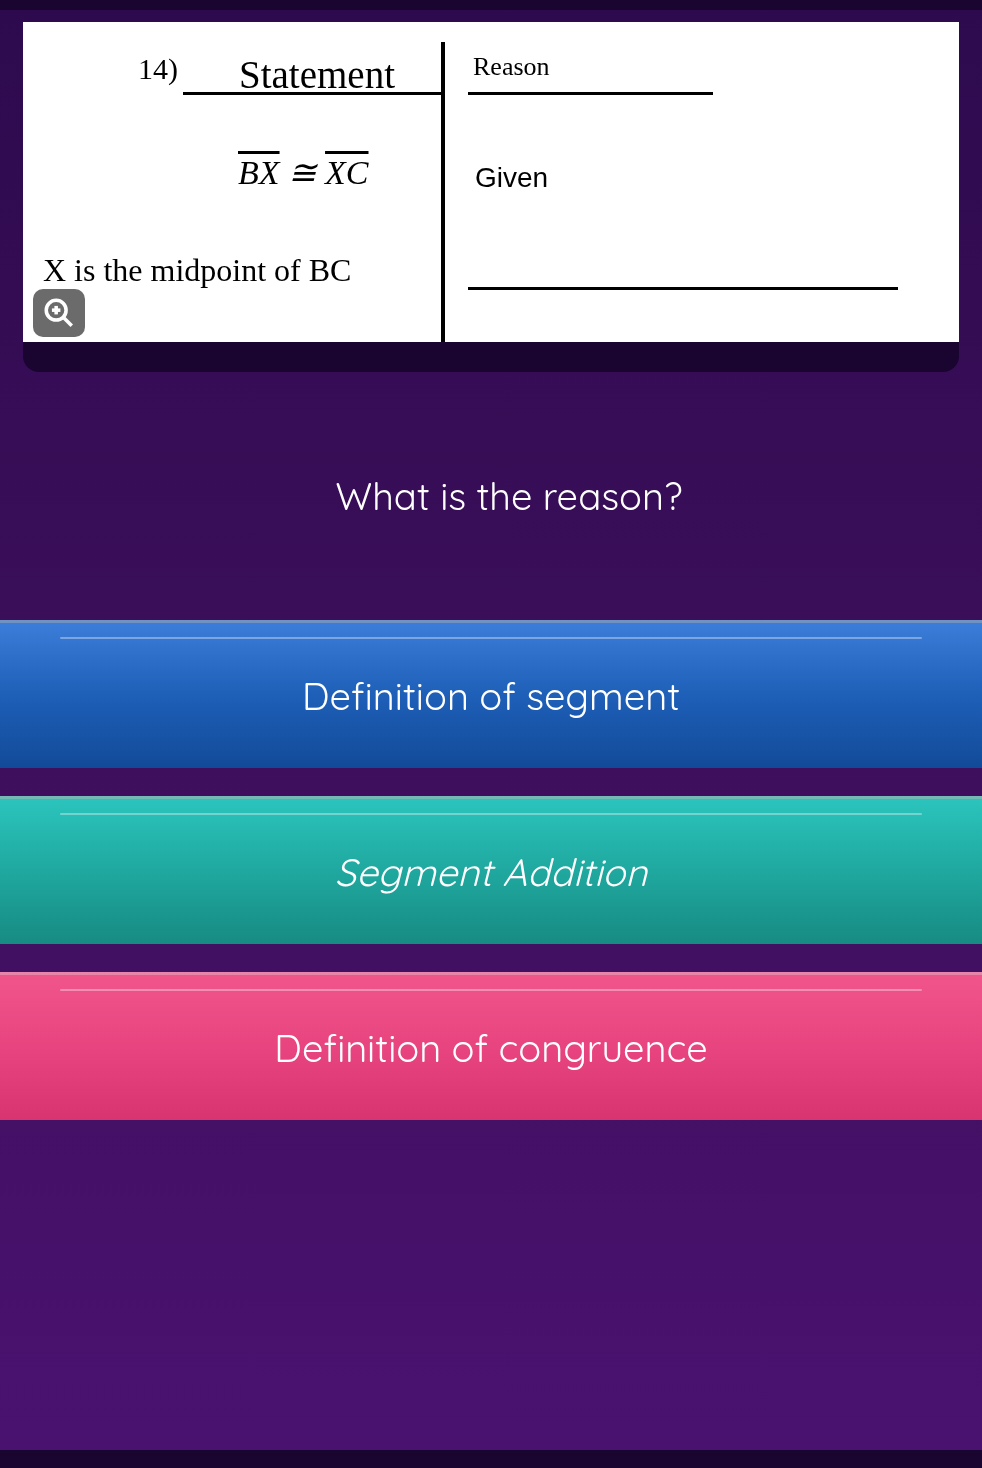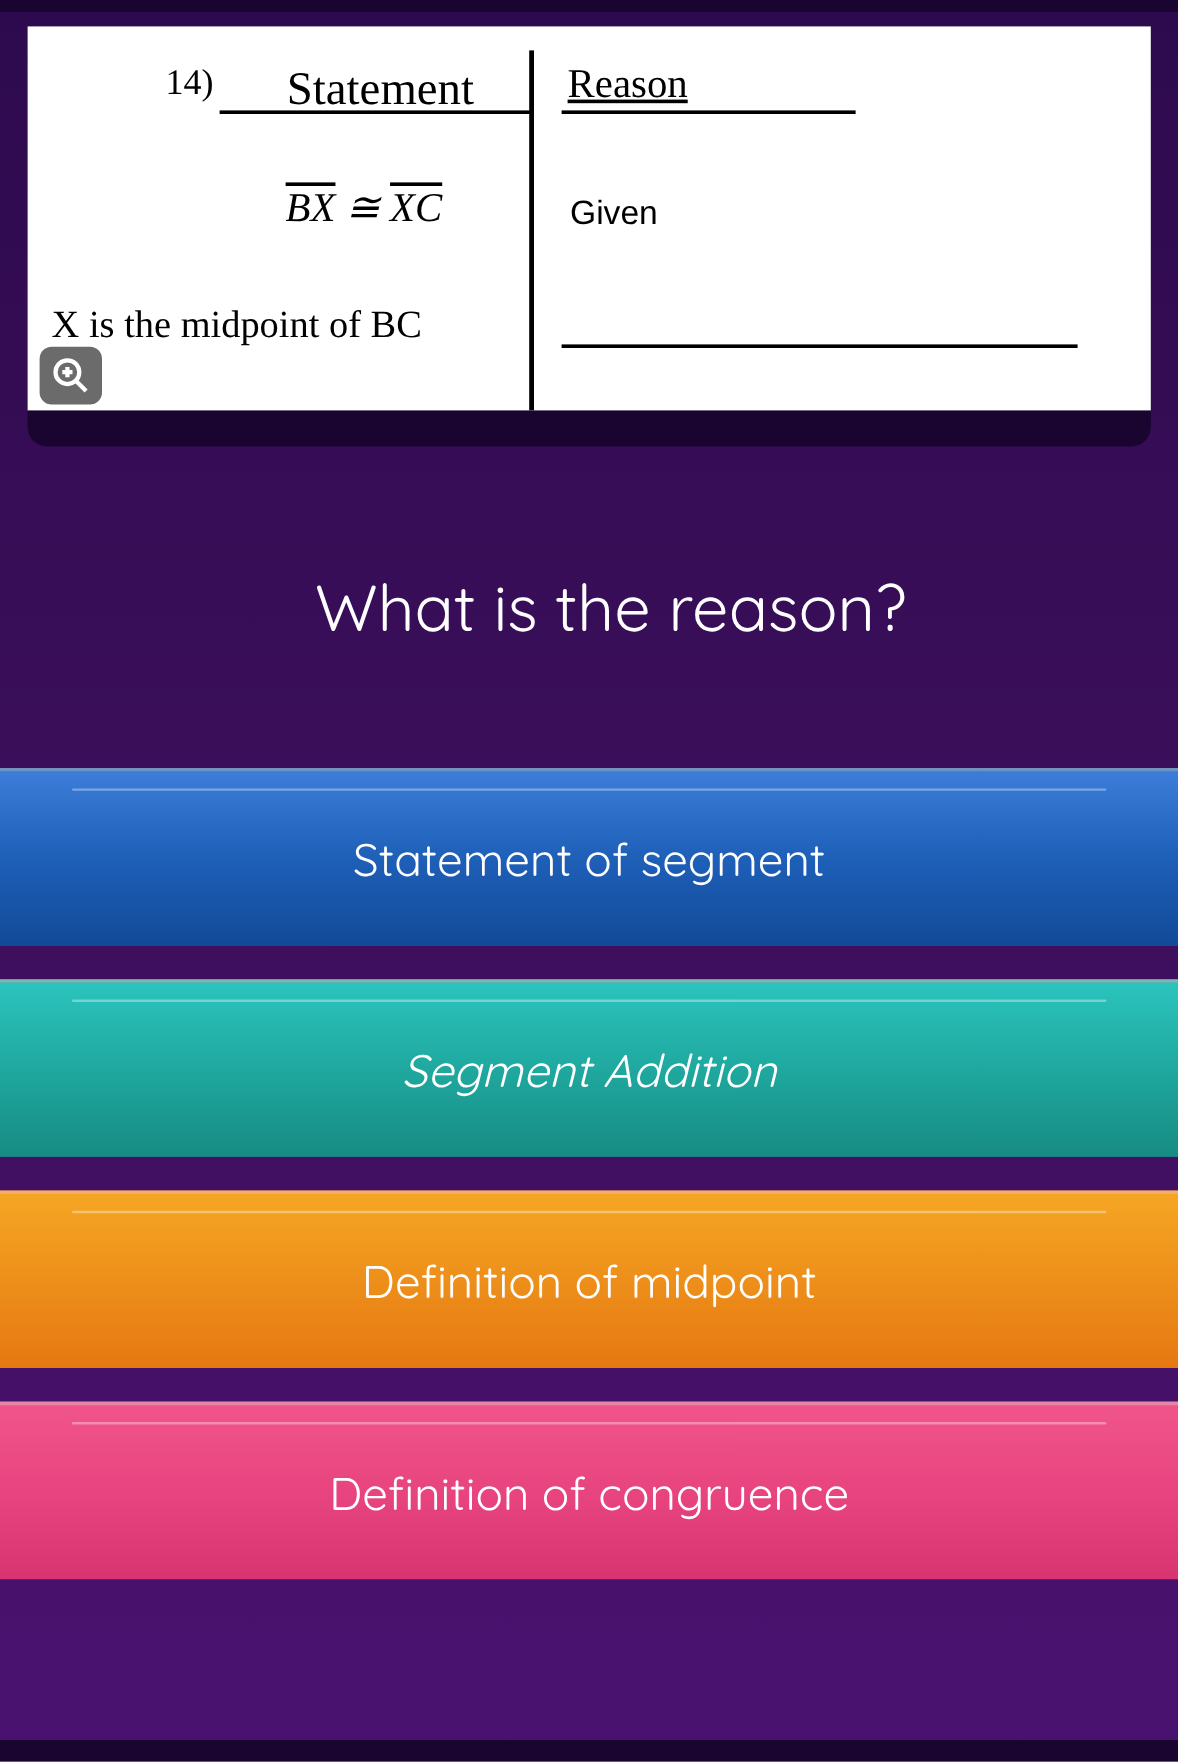"Reason" .reason-header { font-size: 34px -> 26px; text-decoration: underline -> none }
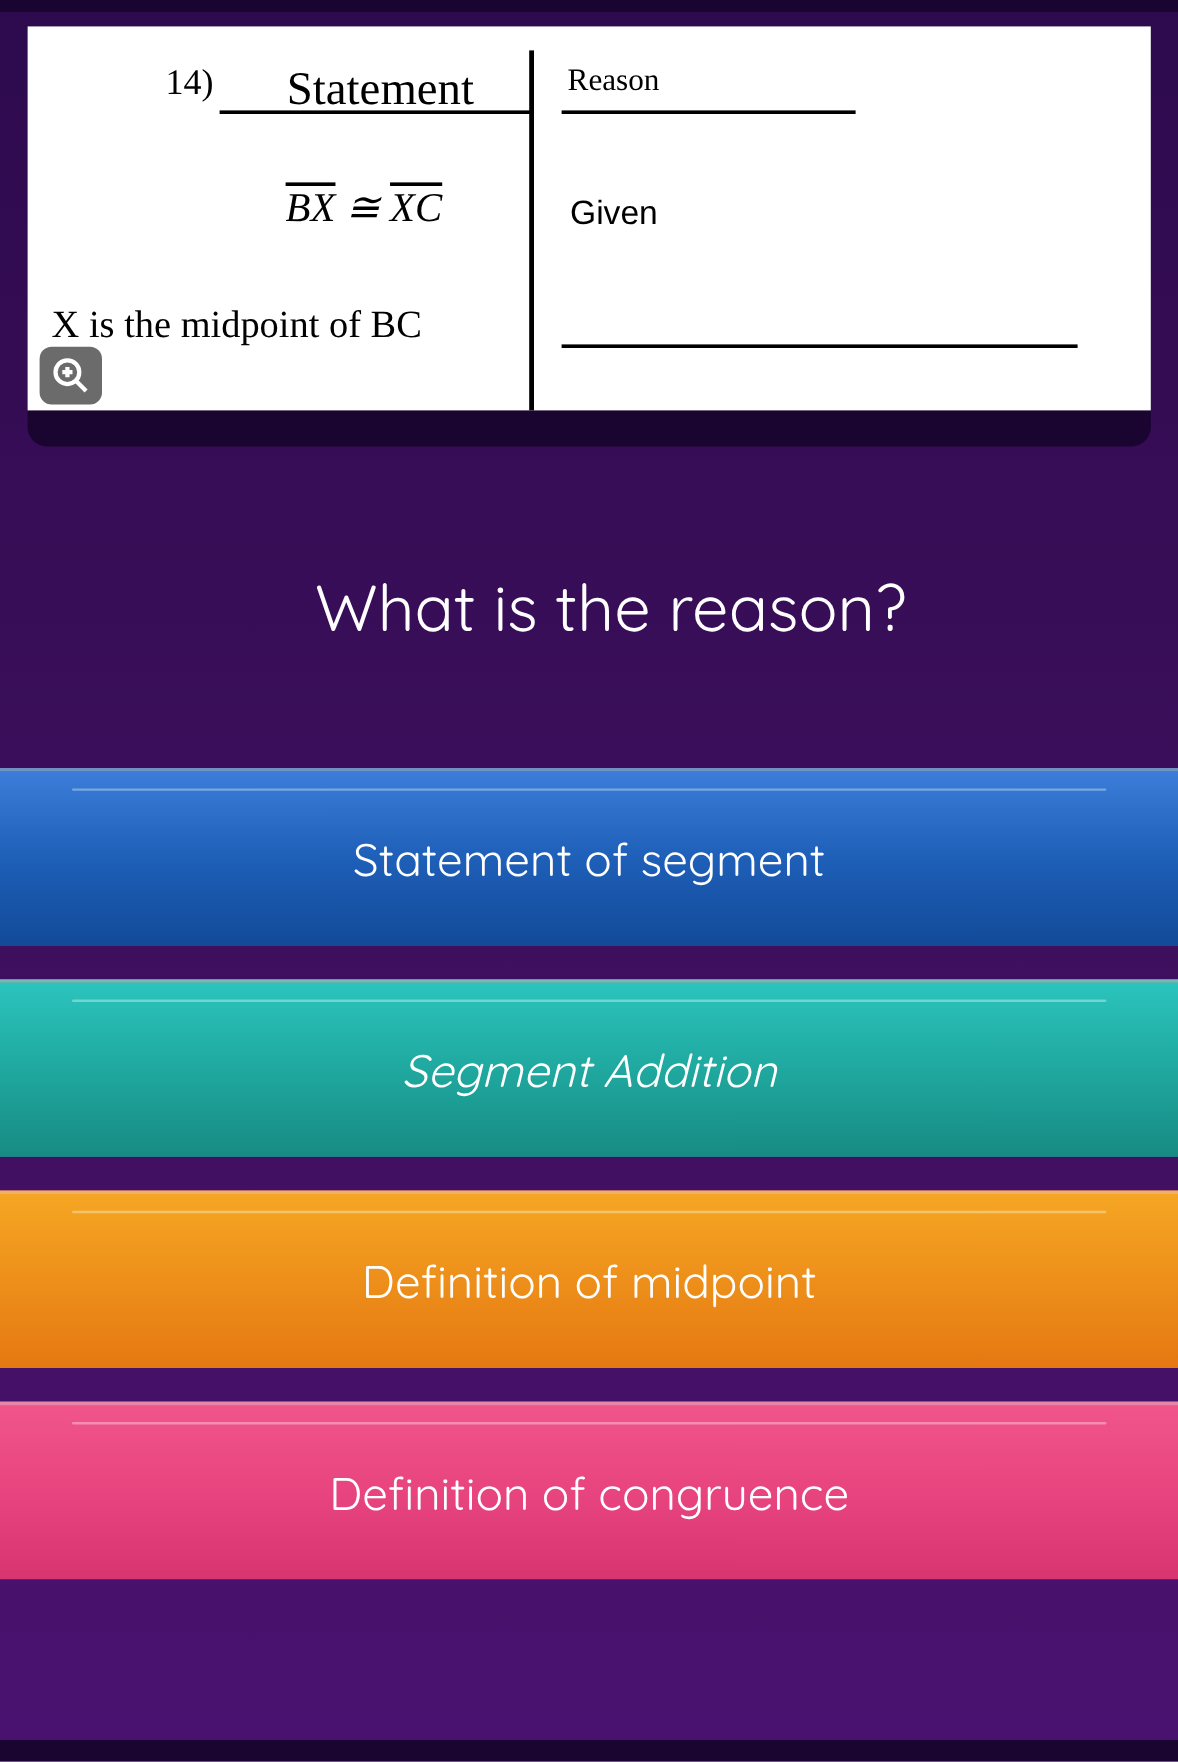"What is the reason?" .question-text { font-size: 54px -> 38px }
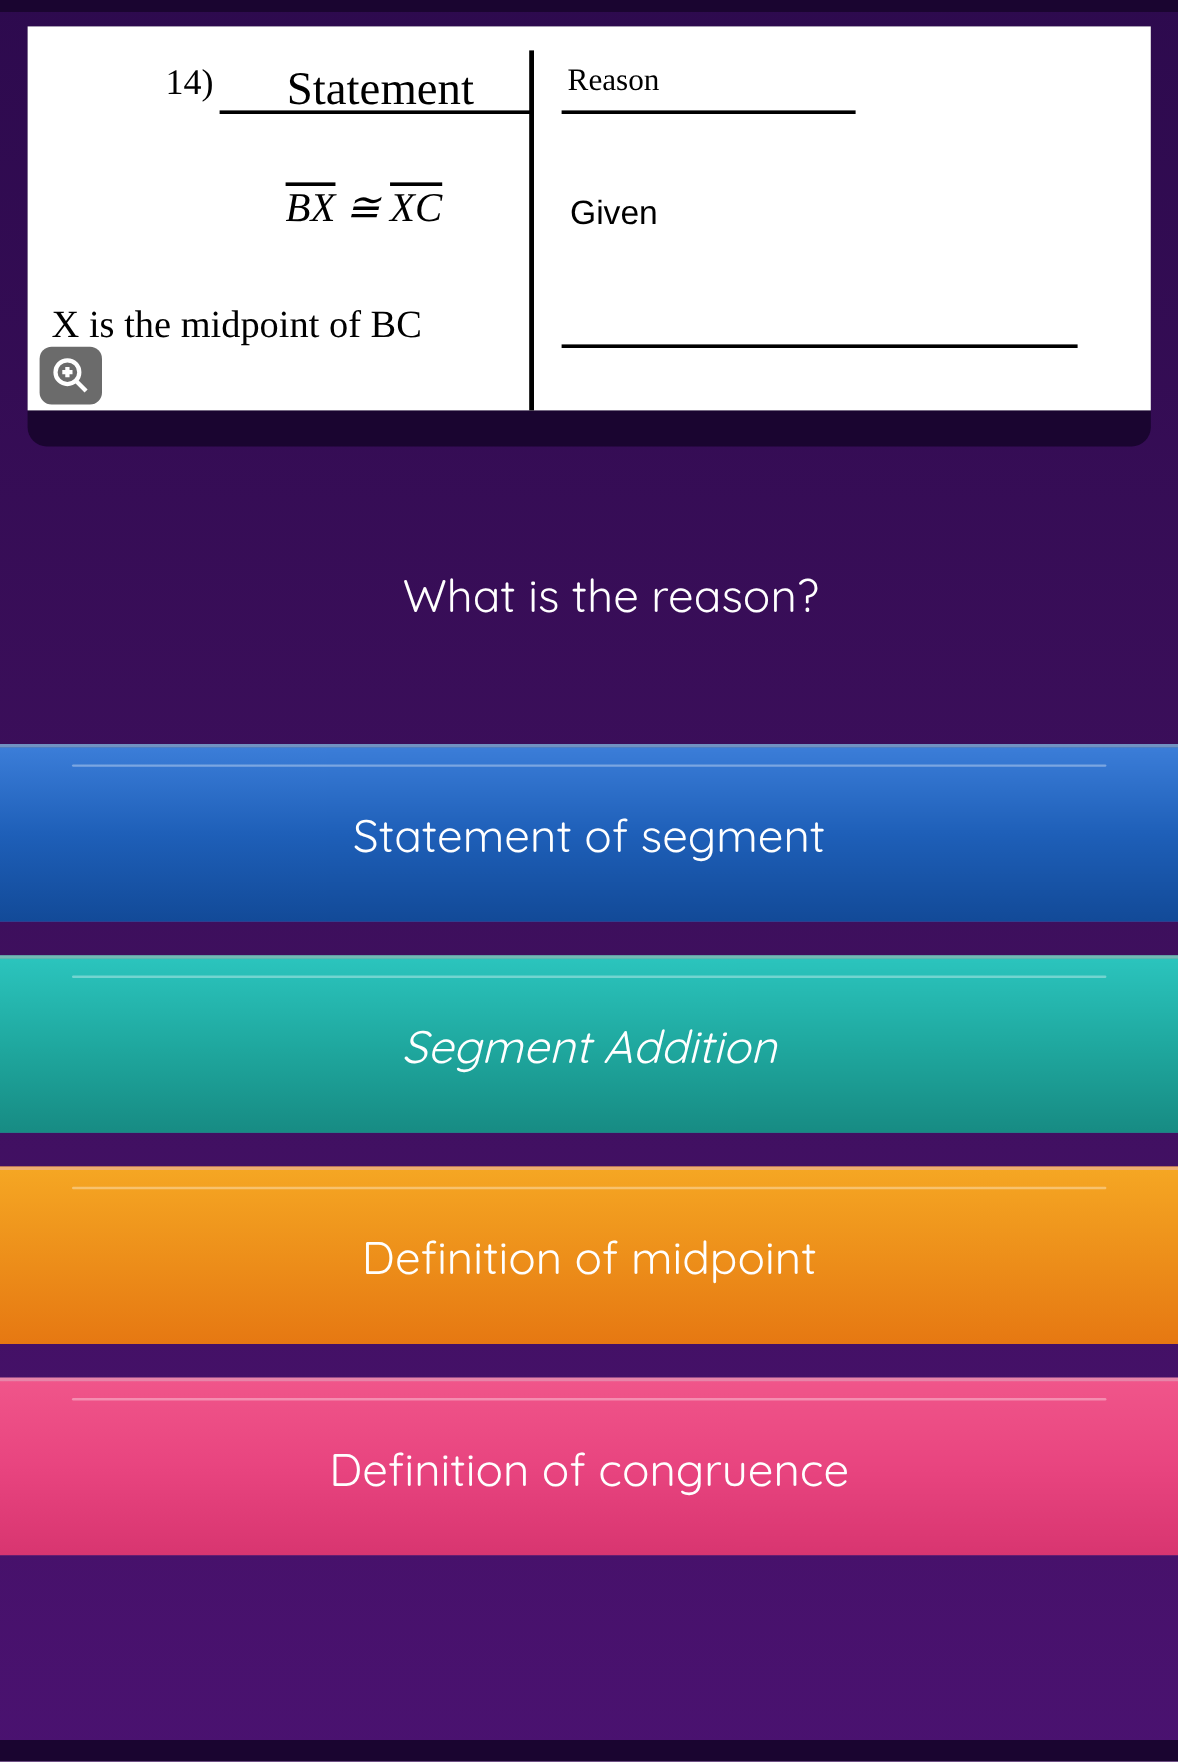"Statement of segment" span { text: Statement -> Definition }
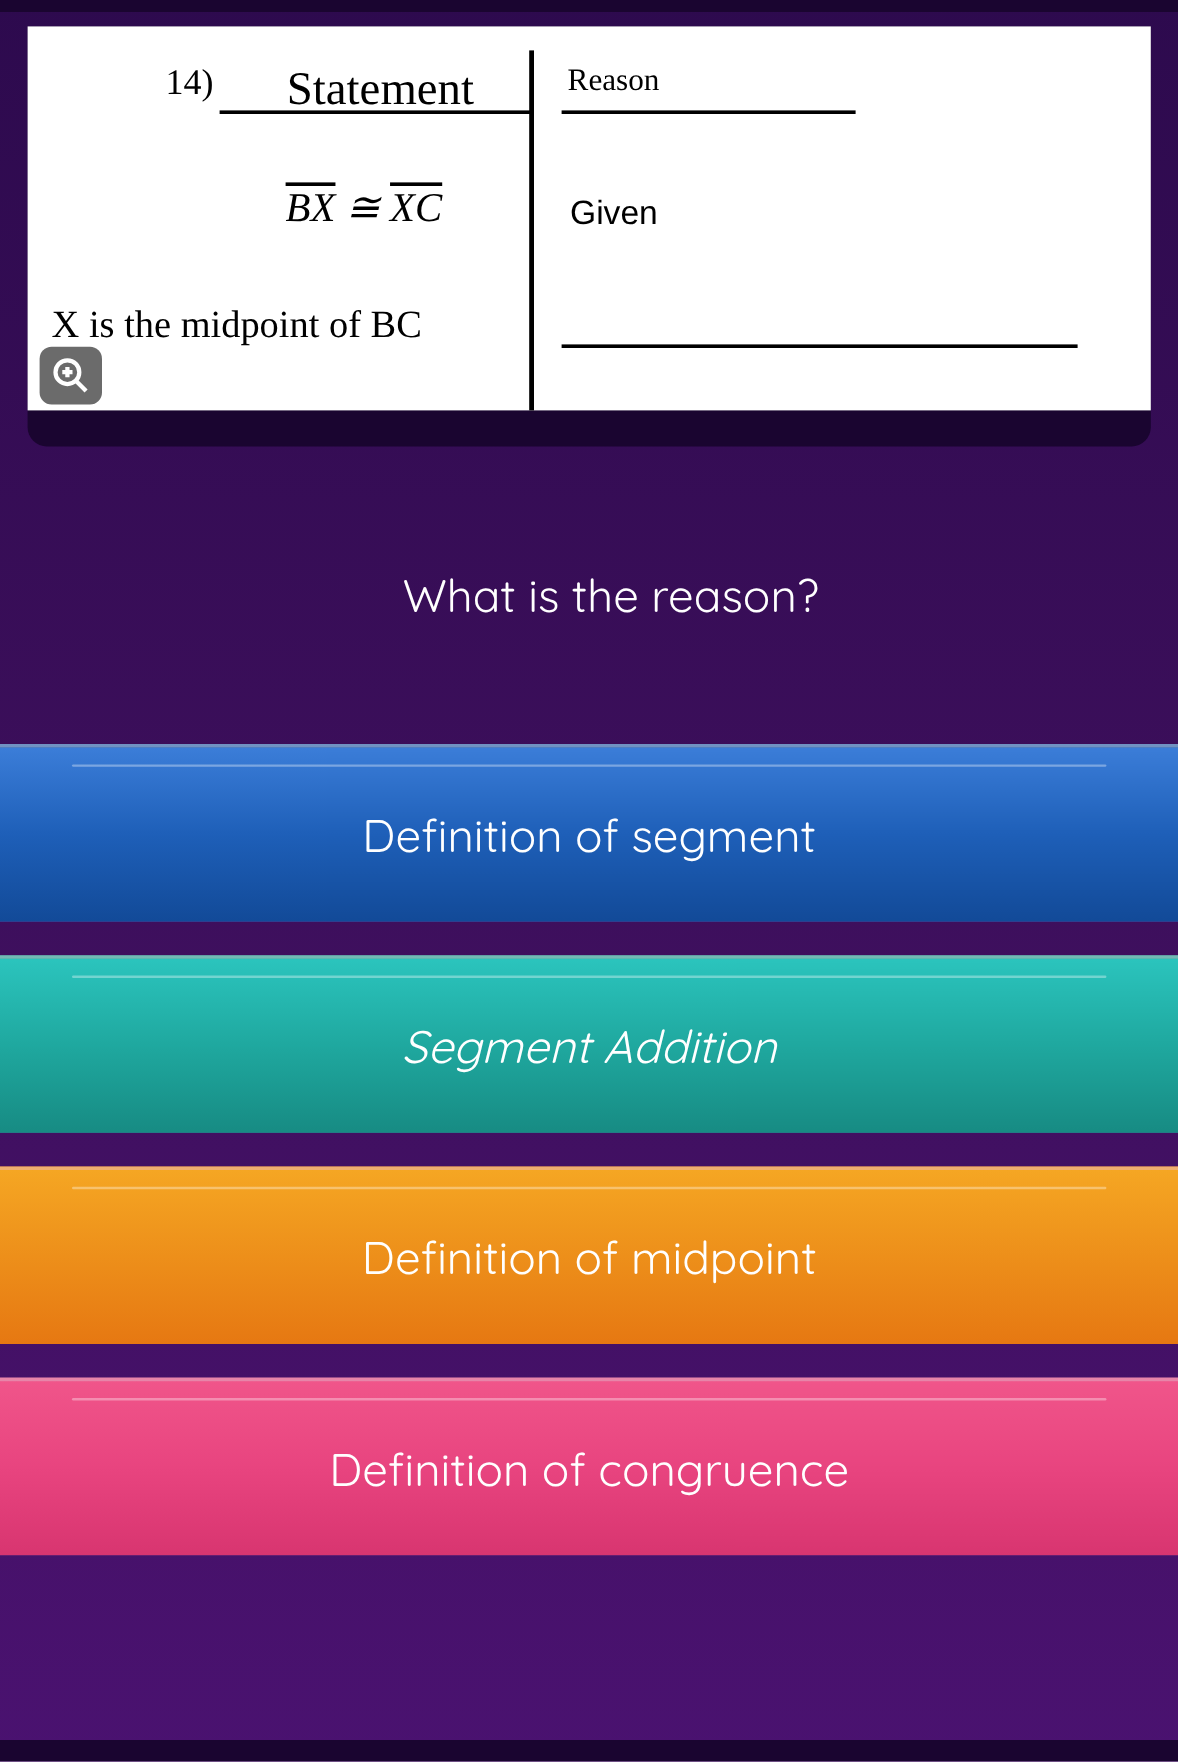"Definition of midpoint" div.answer { html: <div> <span>Definition of midpoint</span> </div> -> none }
